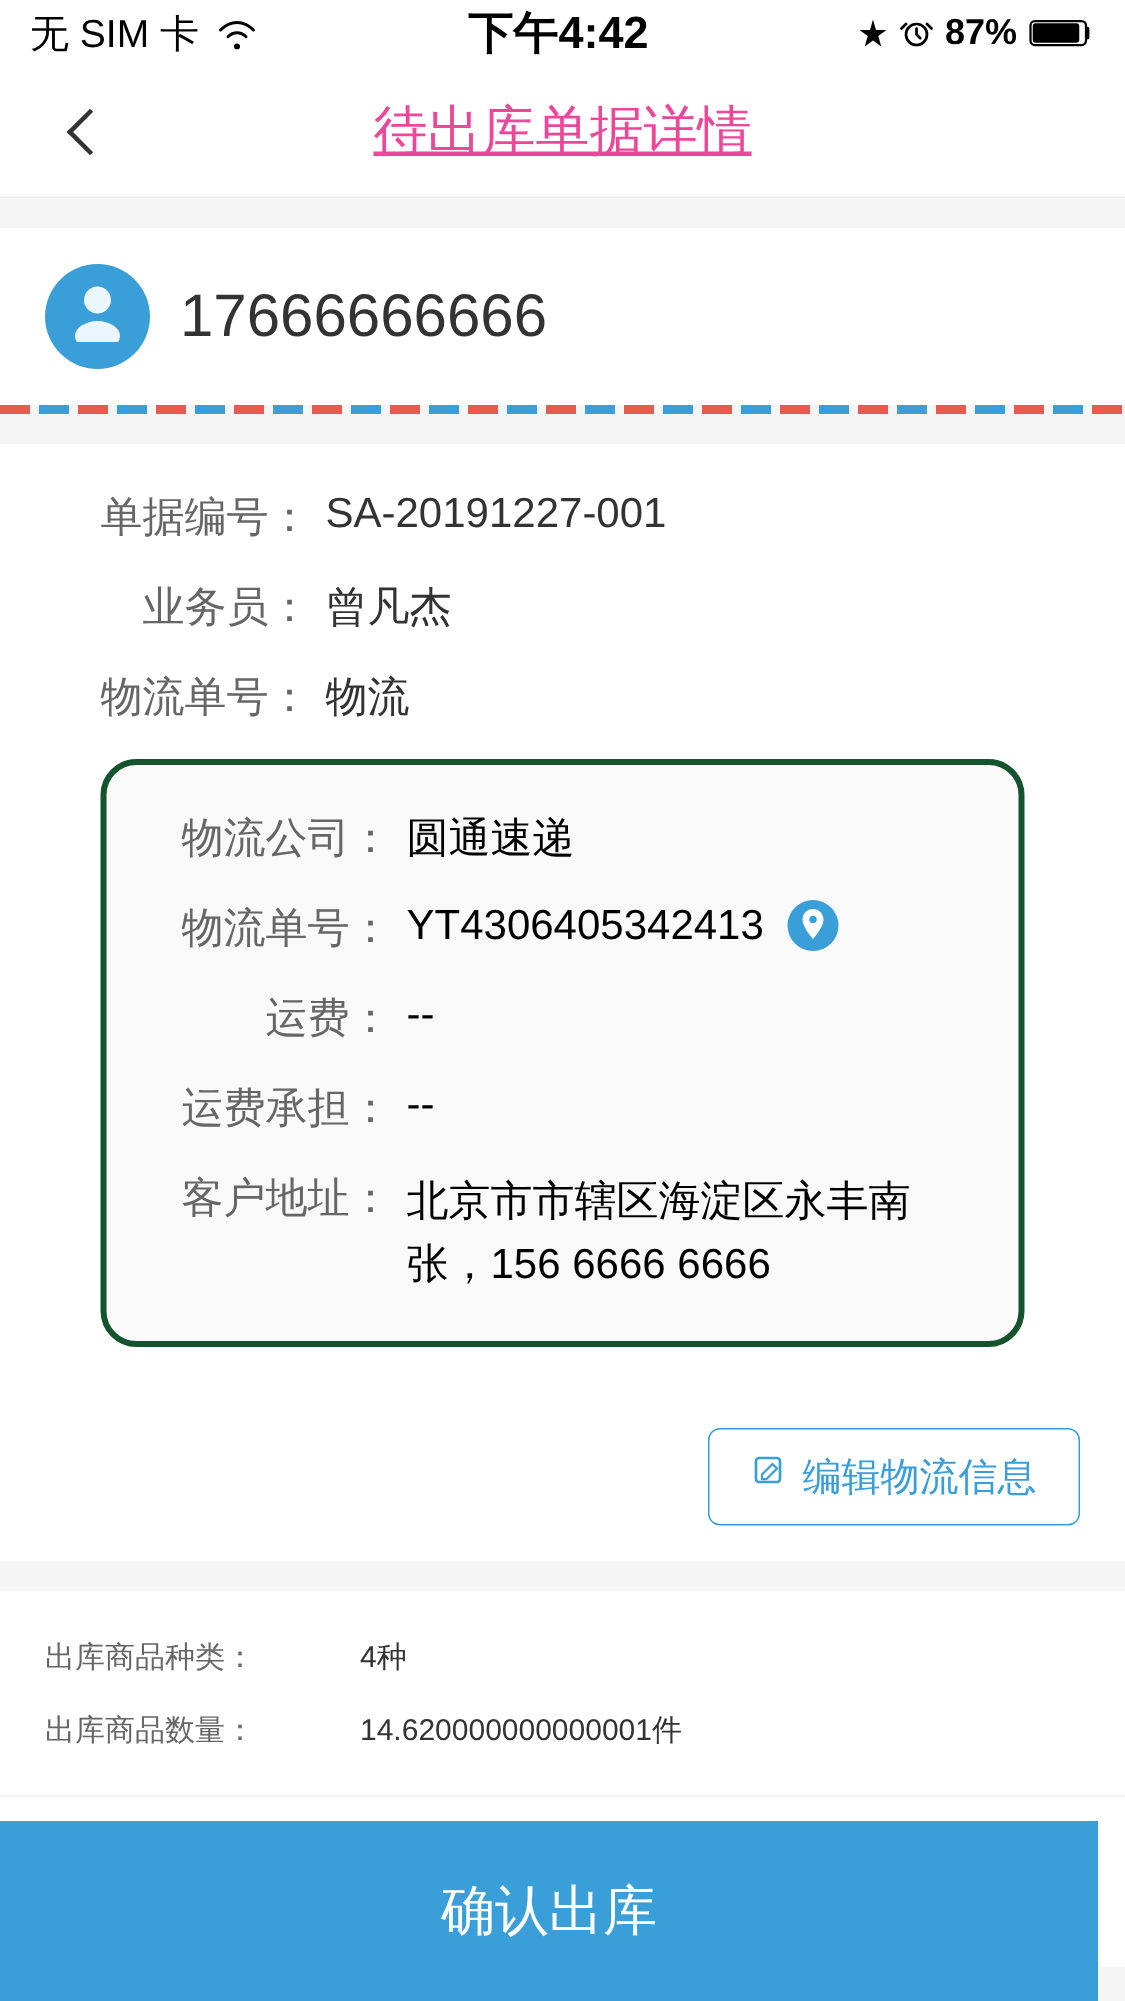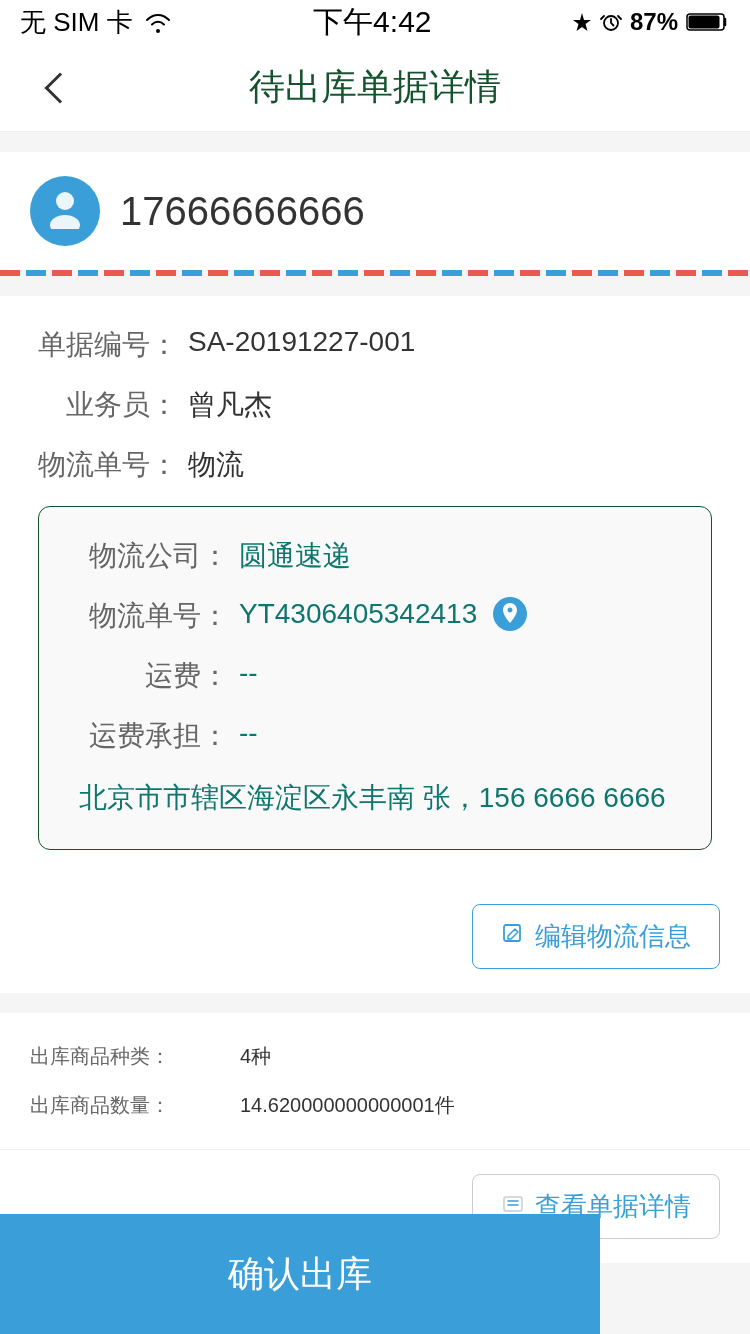"下午4:42" .status-center { font-weight: 400 -> 700 }
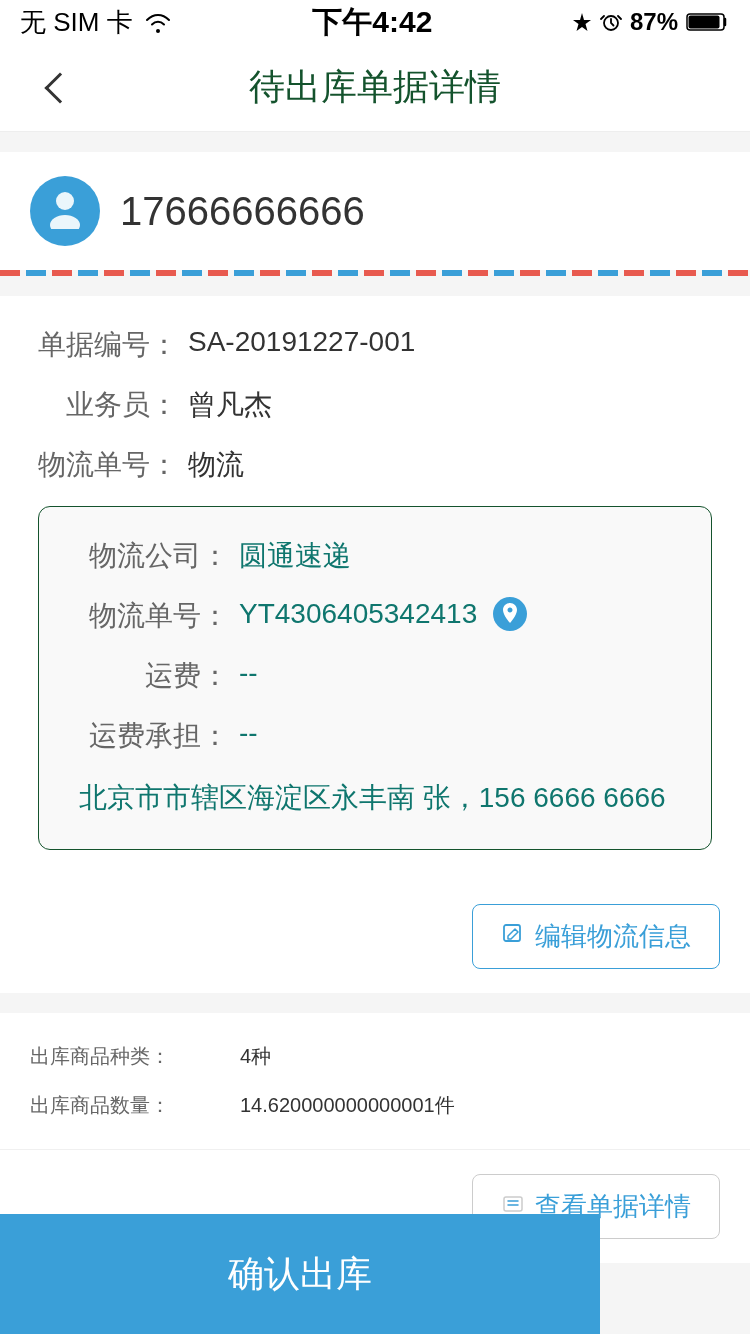"待出库单据详情" .nav-title { color: #14532d -> #ec4899; text-decoration: none -> underline }
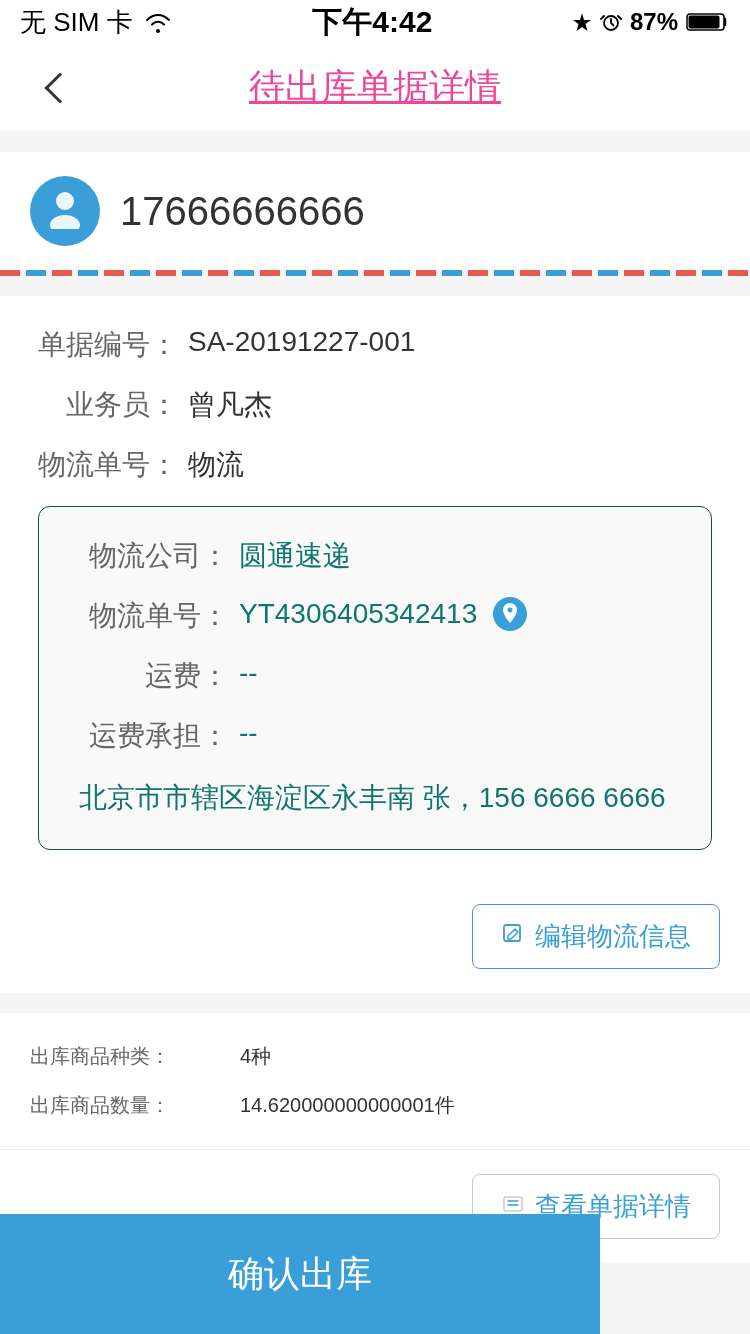"单据编号：" .info-section { padding: 30px 18px -> 30px 47px }
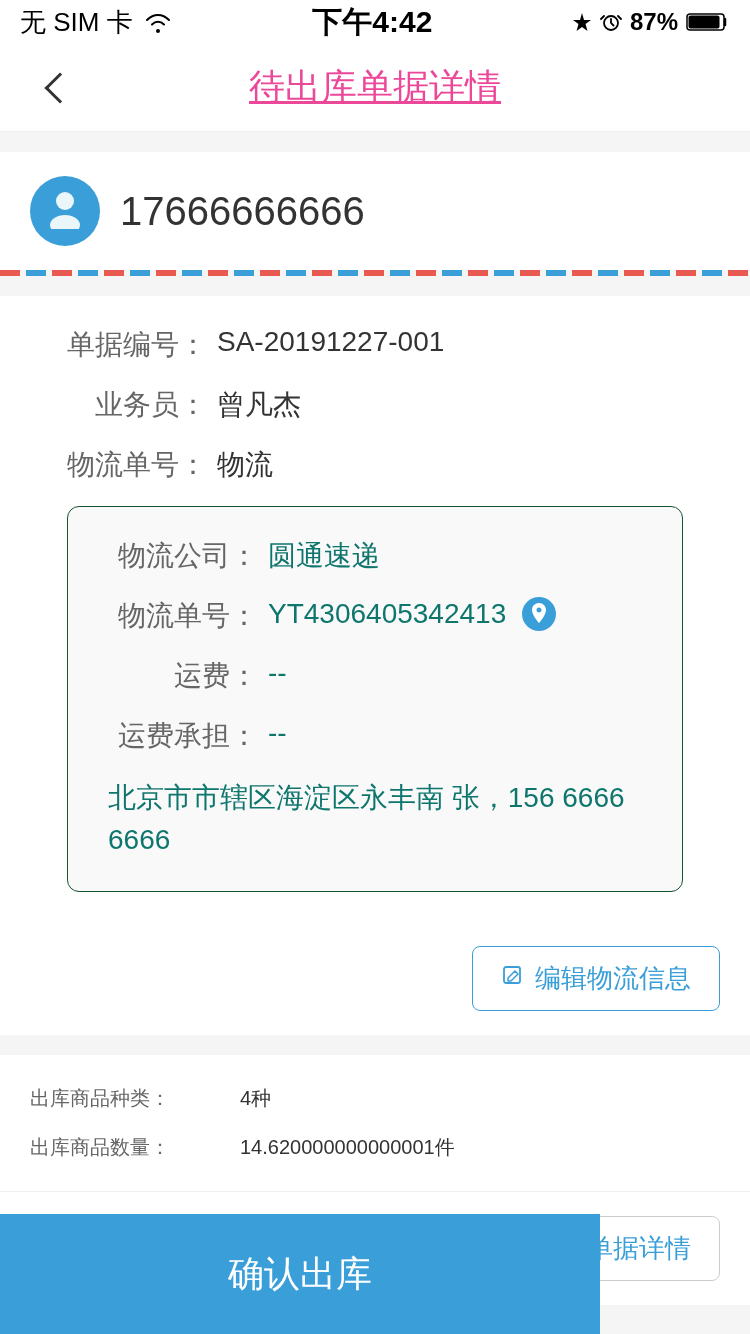"物流公司：" .logistics-card { border: 1px solid #14532d -> 4px solid #14532d; border-radius: 12px -> 24px }
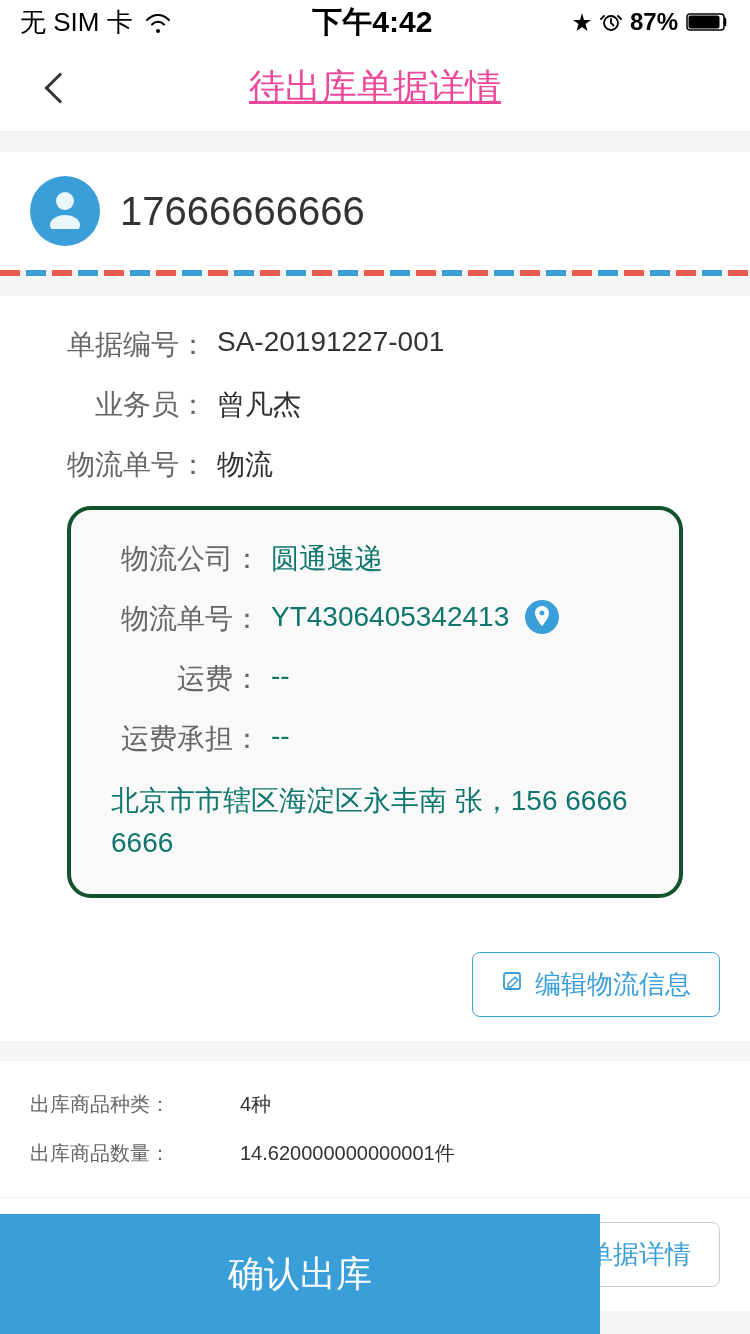"圆通速递" .logistics-value { color: #0f766e -> #000000 }
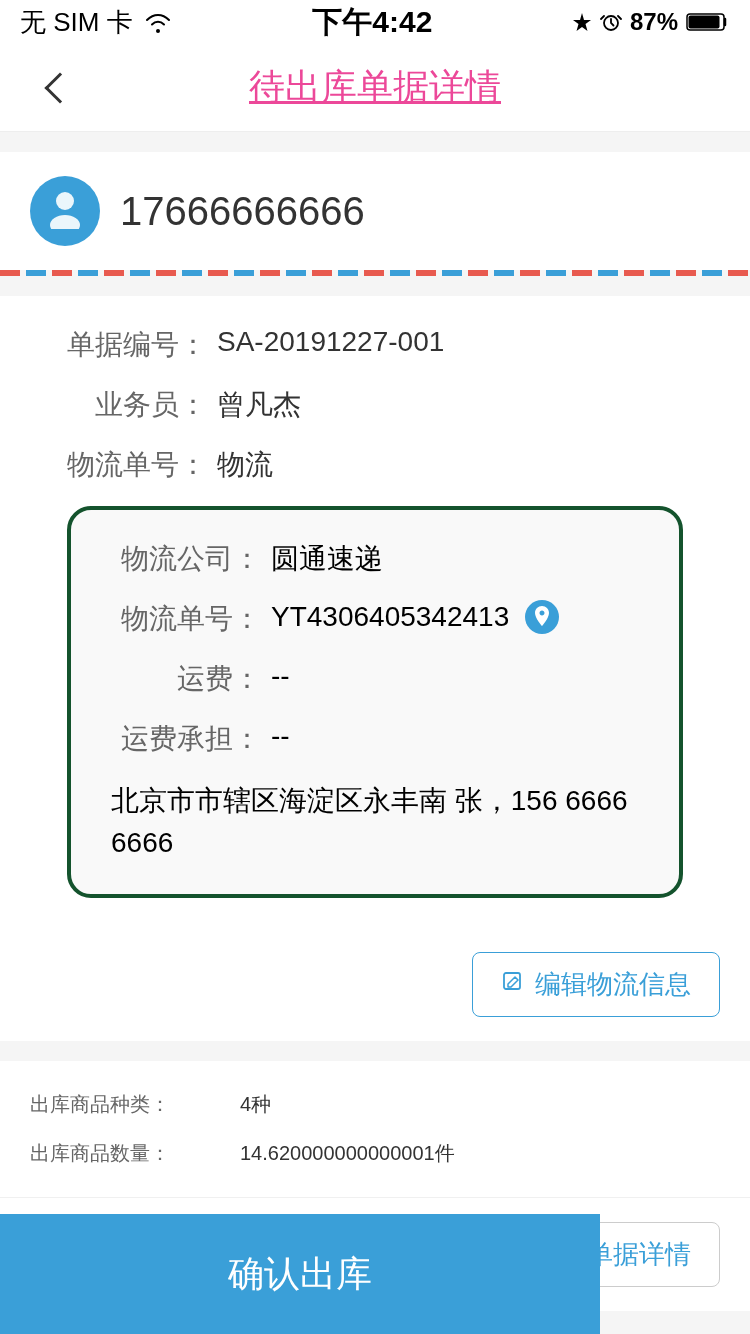"客户地址：" span.logistics-label { html: none -> <span>客户地址：</span> }
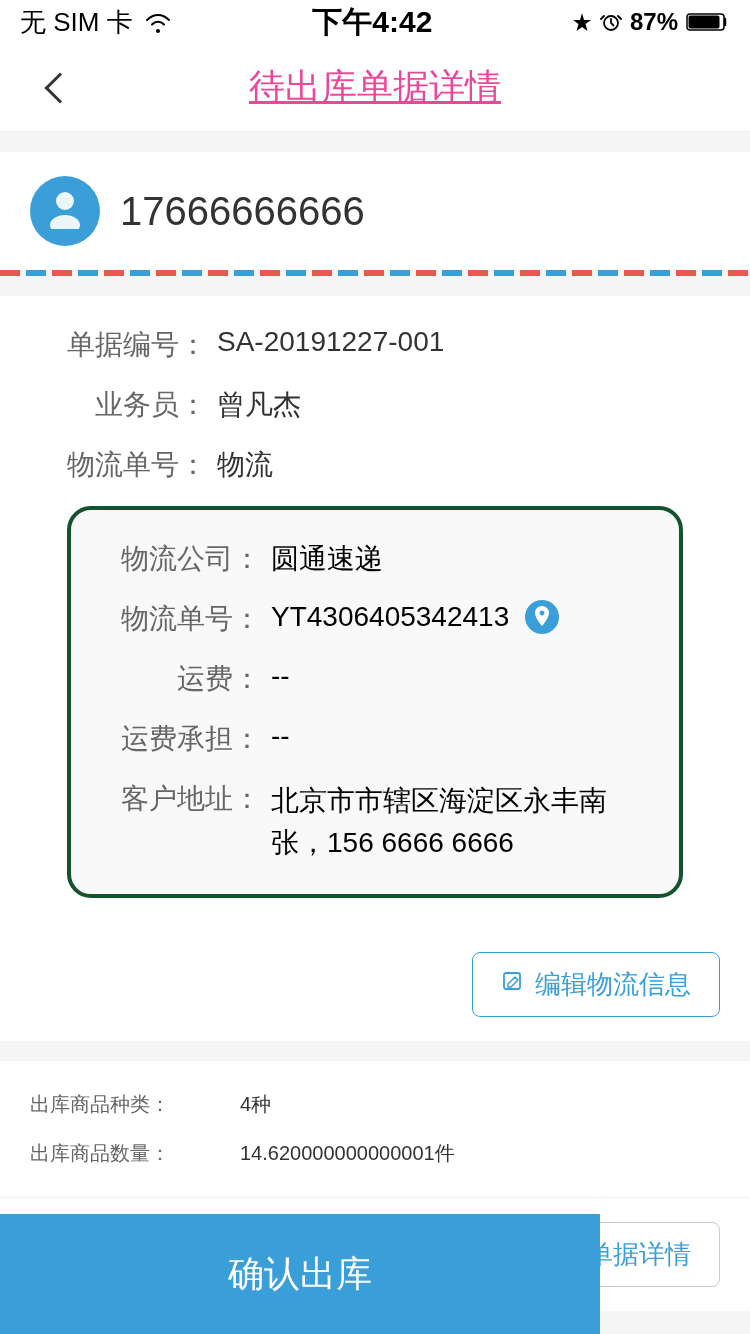"确认出库" .confirm-btn-area { width: 600px -> 732px }
